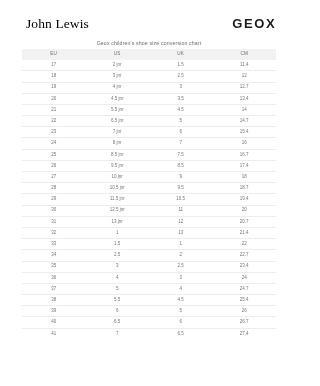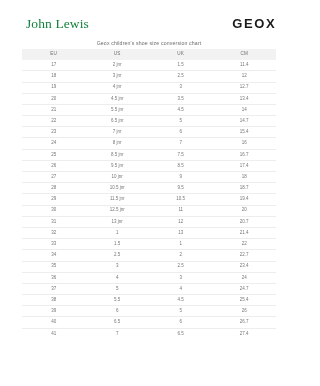"John Lewis" .jl-logo { color: #15803d -> #000000 }
